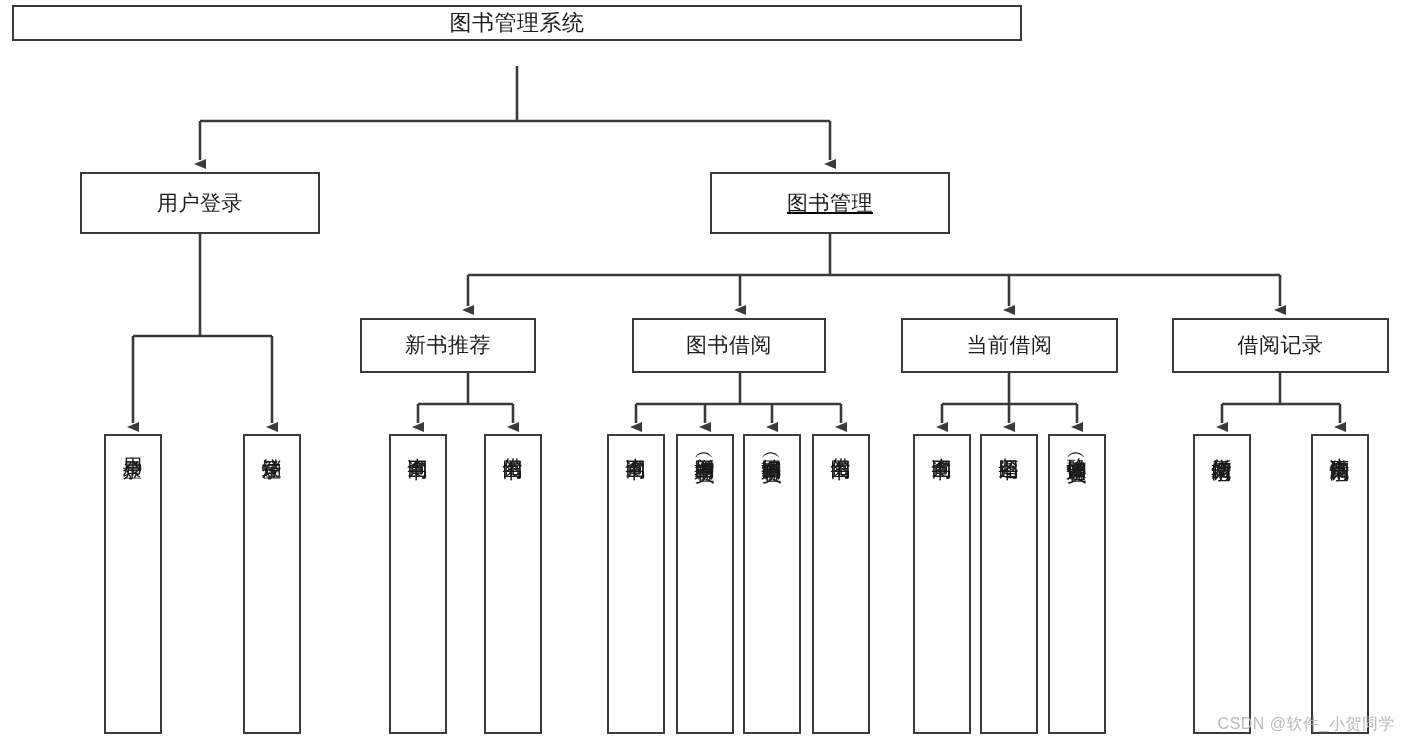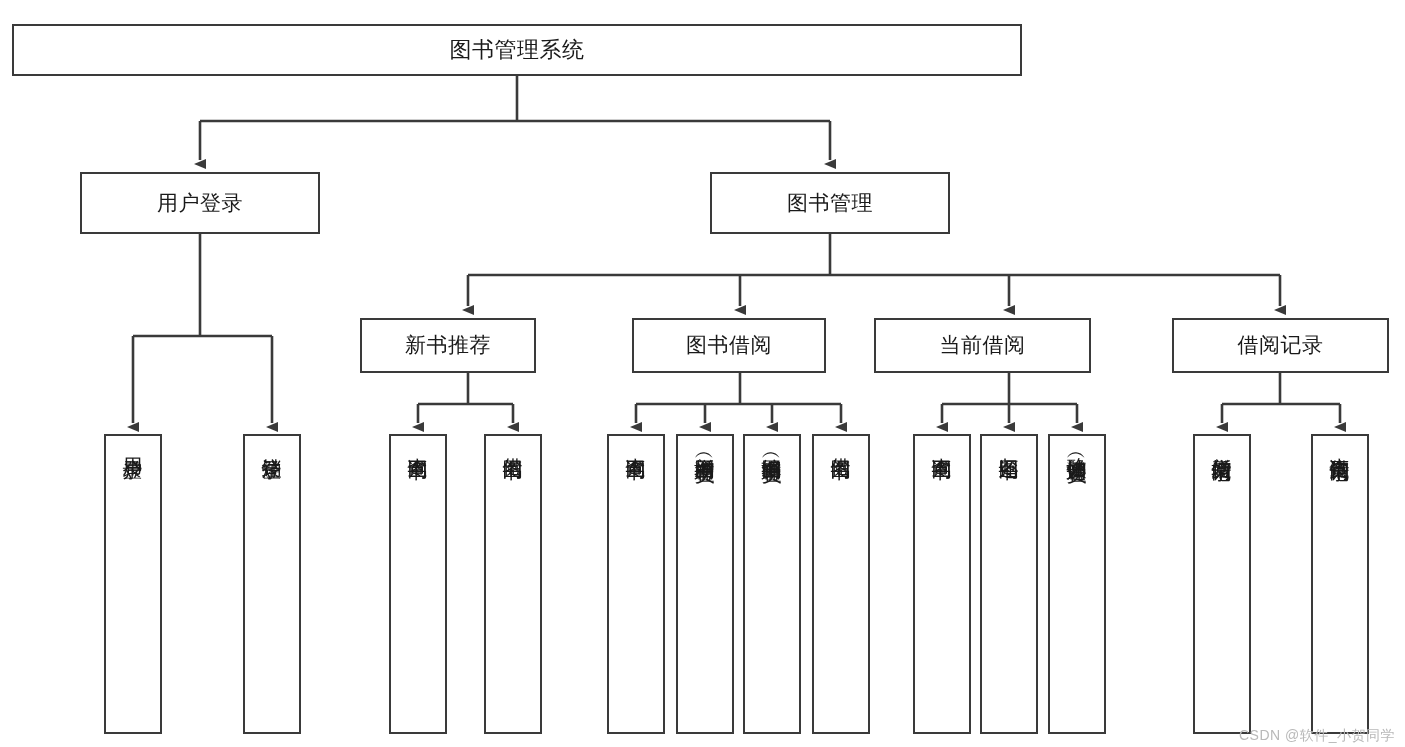"图书管理系统" div.node { height: 52px -> 36px; top: 24px -> 5px }
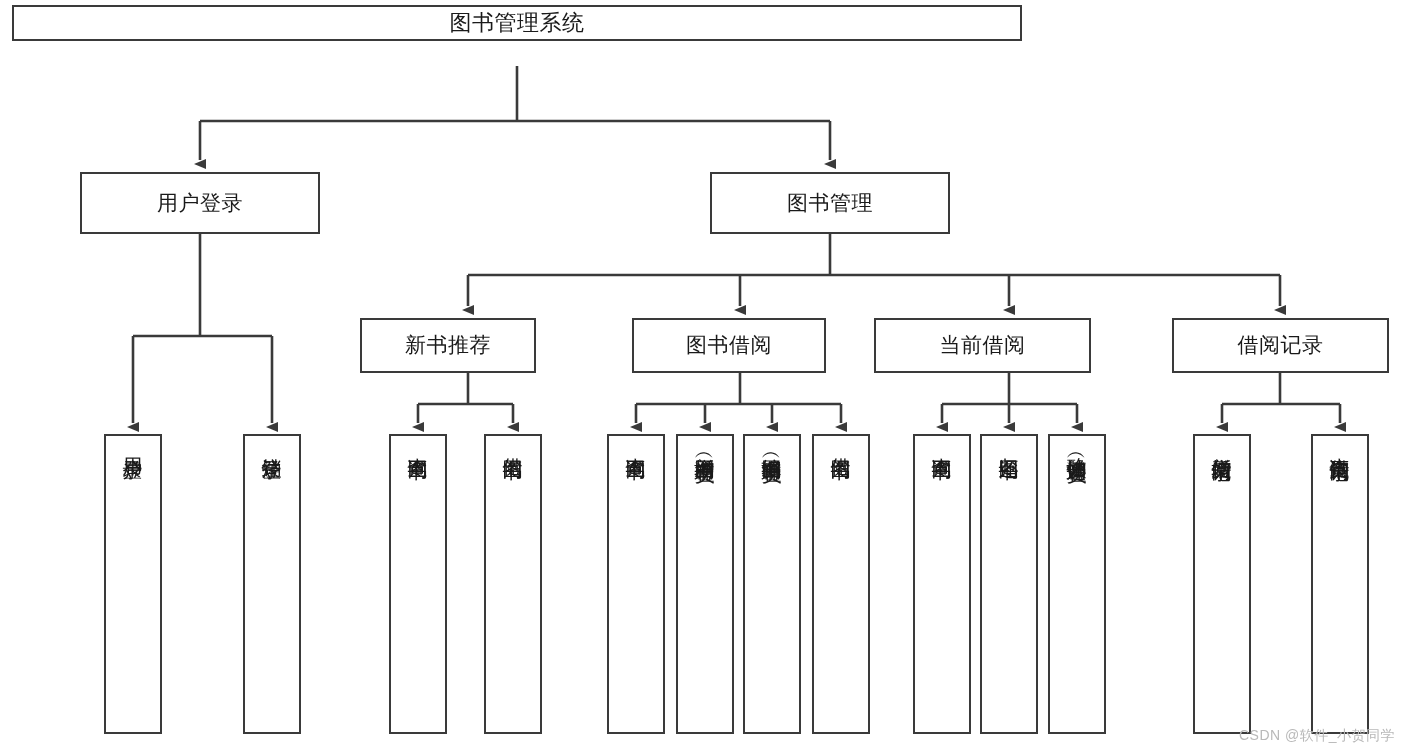"图书管理" div.node { text-decoration: none -> underline }
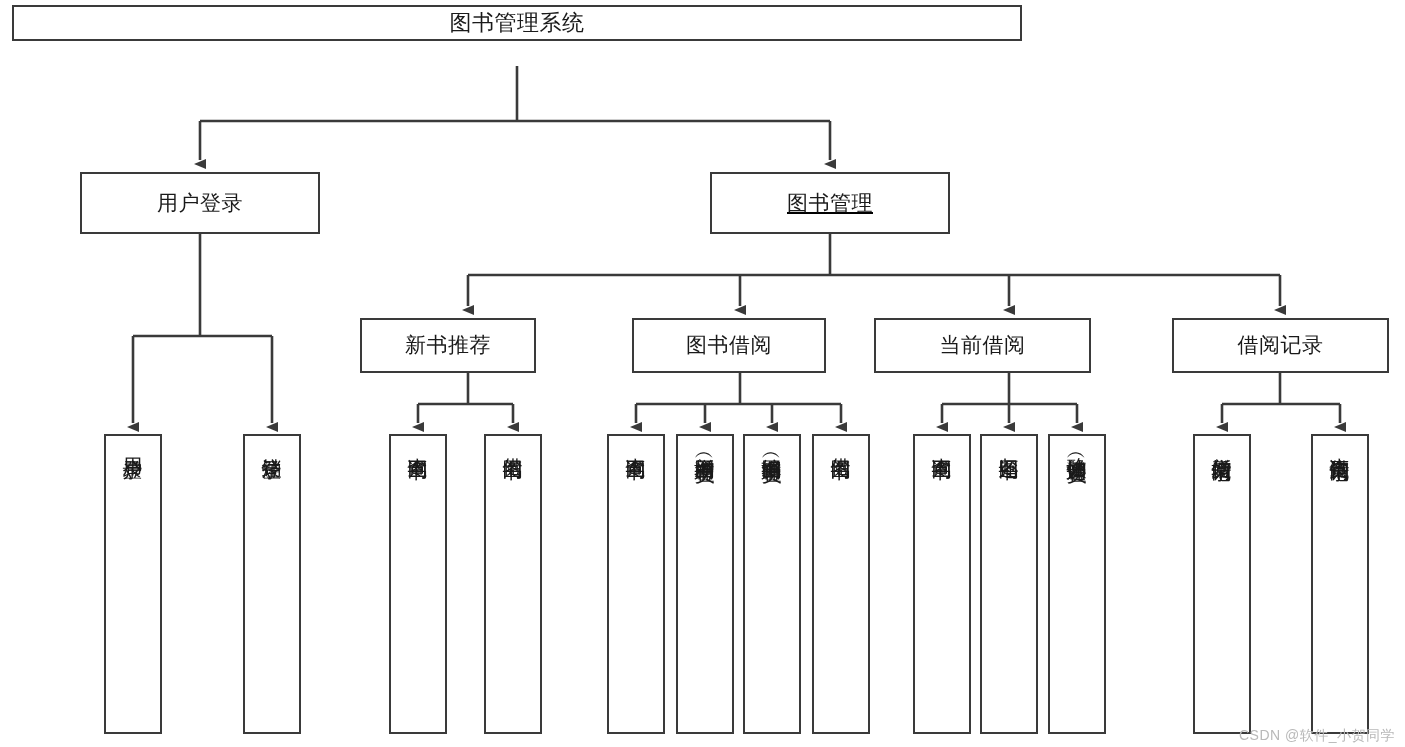"当前借阅" div.node { left: 874px -> 901px }
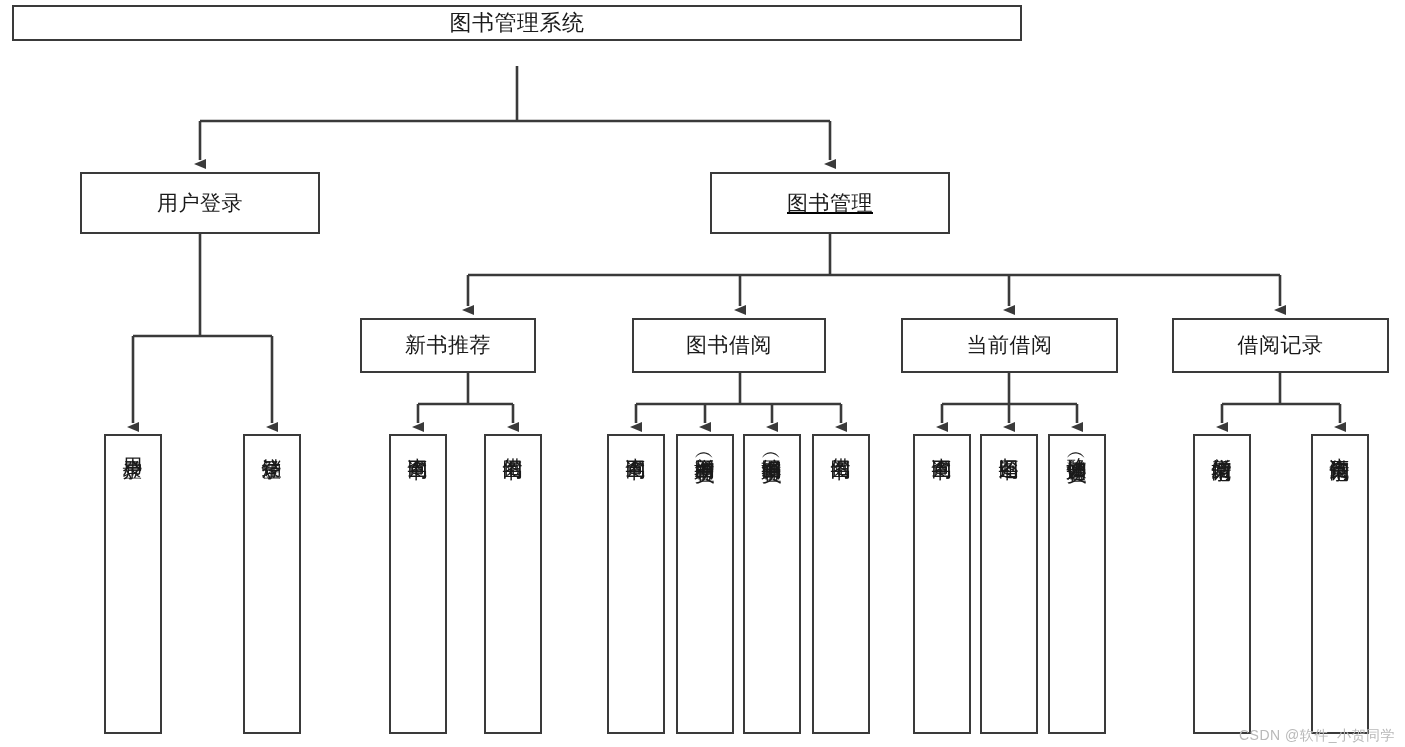"CSDN @软件_小贺同学" #watermark { bottom: 2px -> 12px; font-size: 14px -> 16px }
